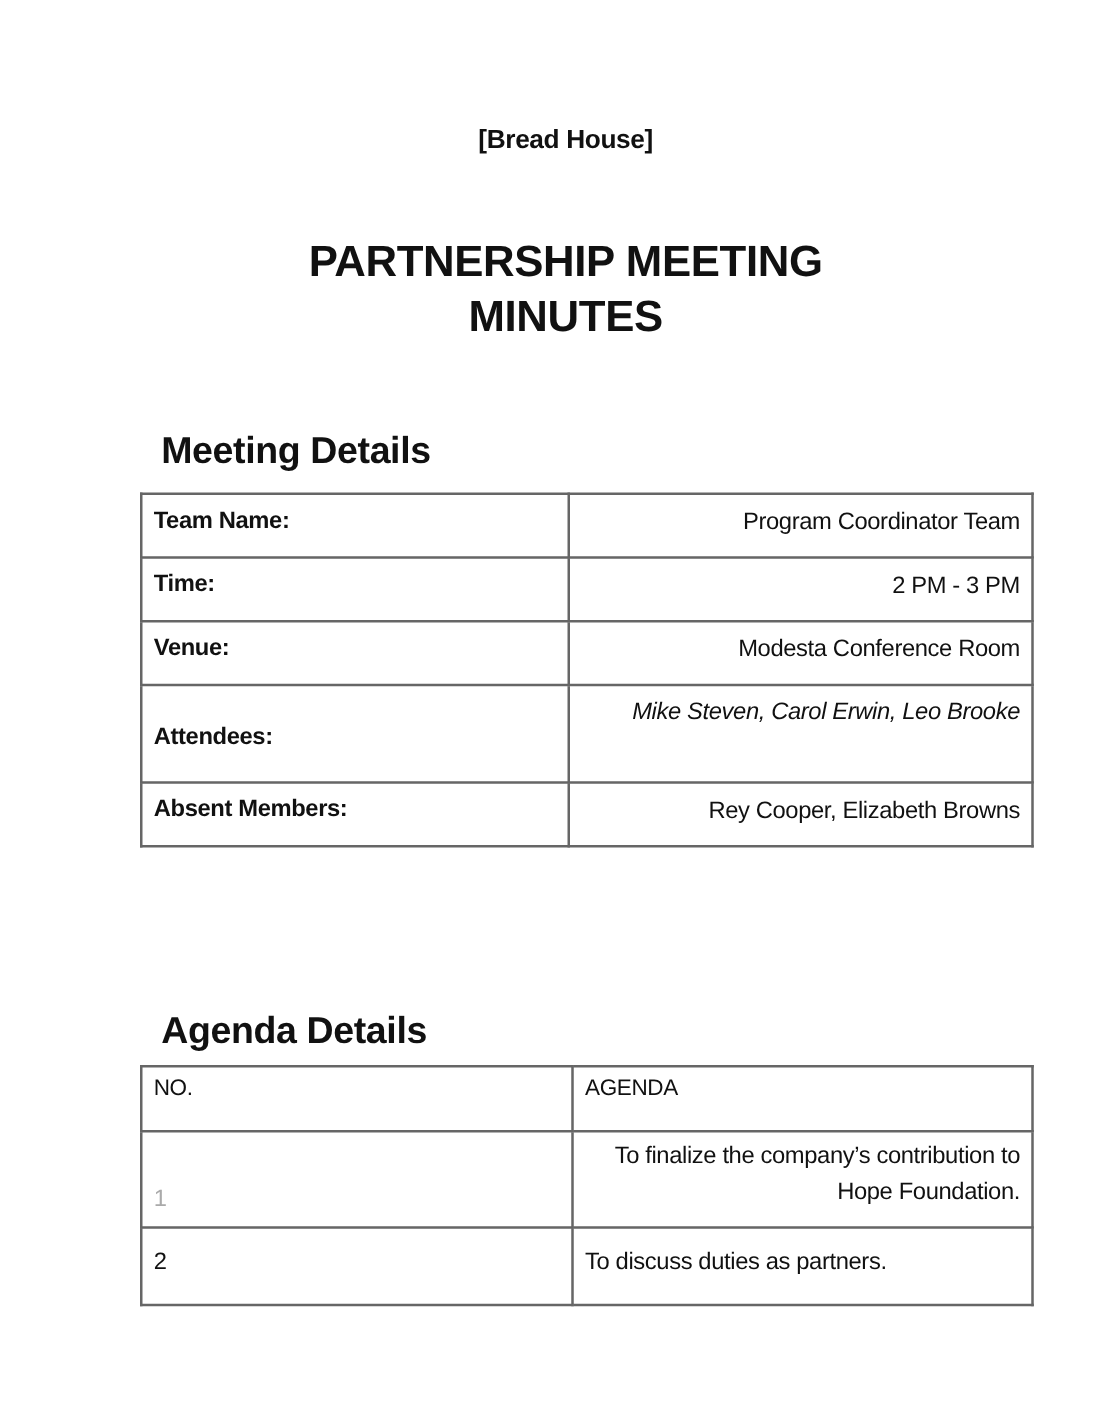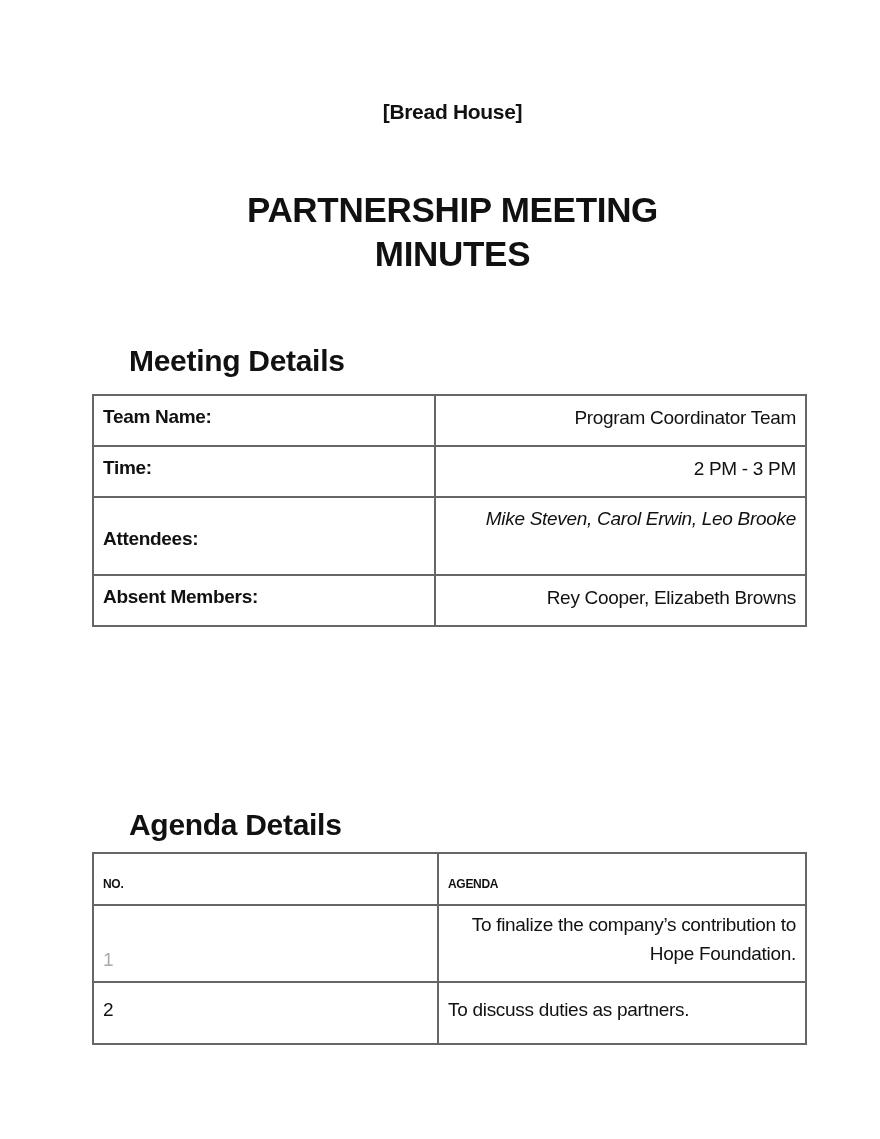"Team Name:" table { left: 92px -> 112px }
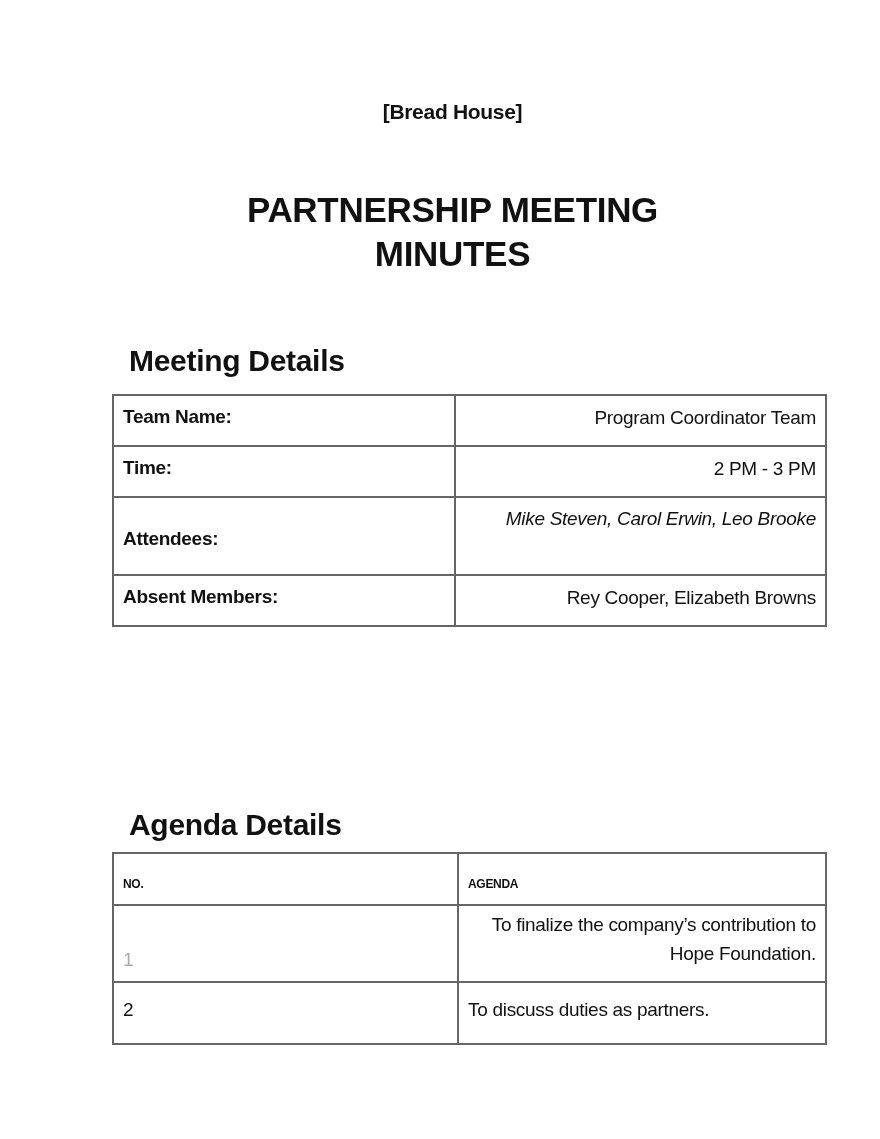"Venue:" tr { html: none -> <tr> <td>Venue:</td> <td>Modesta Conference Room</td> </tr> }
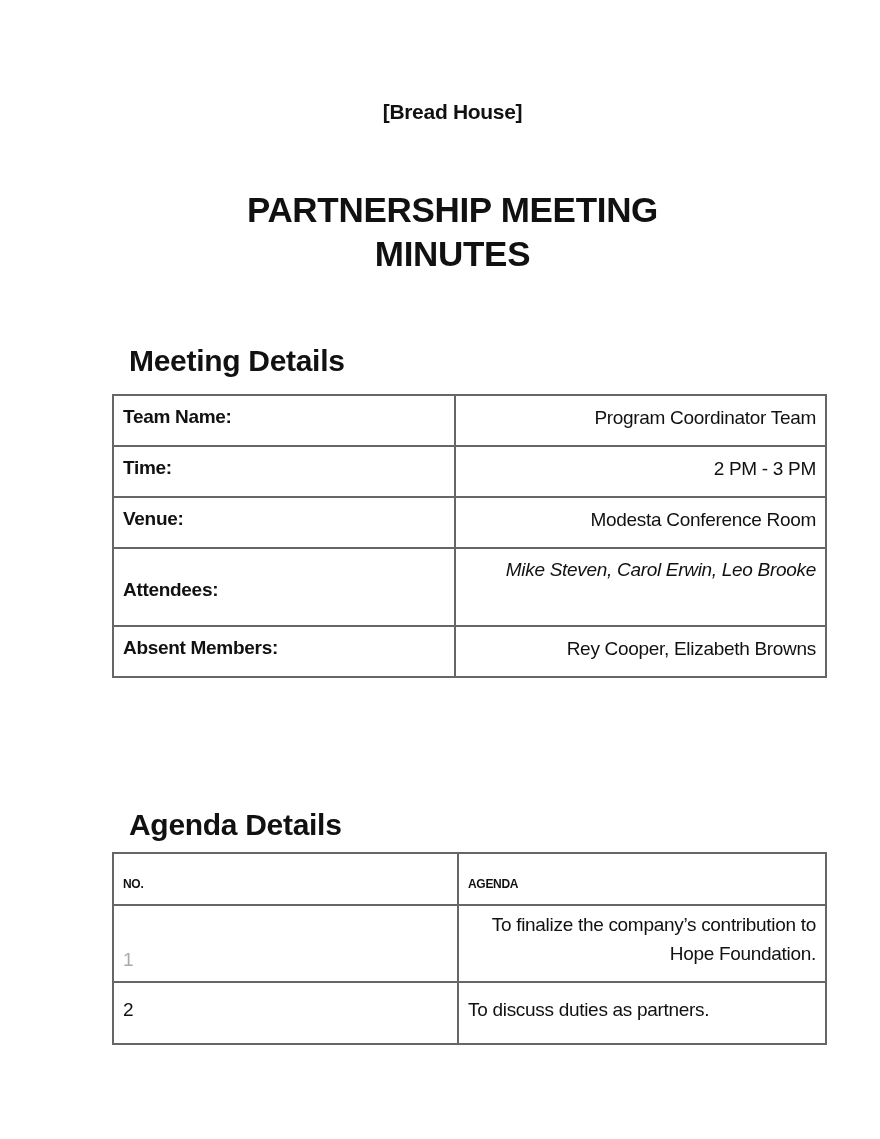"NO." #agenda-table tr.head td { font-size: 12px -> 18px; font-weight: bold -> normal; padding-top: 23px -> 6px }
